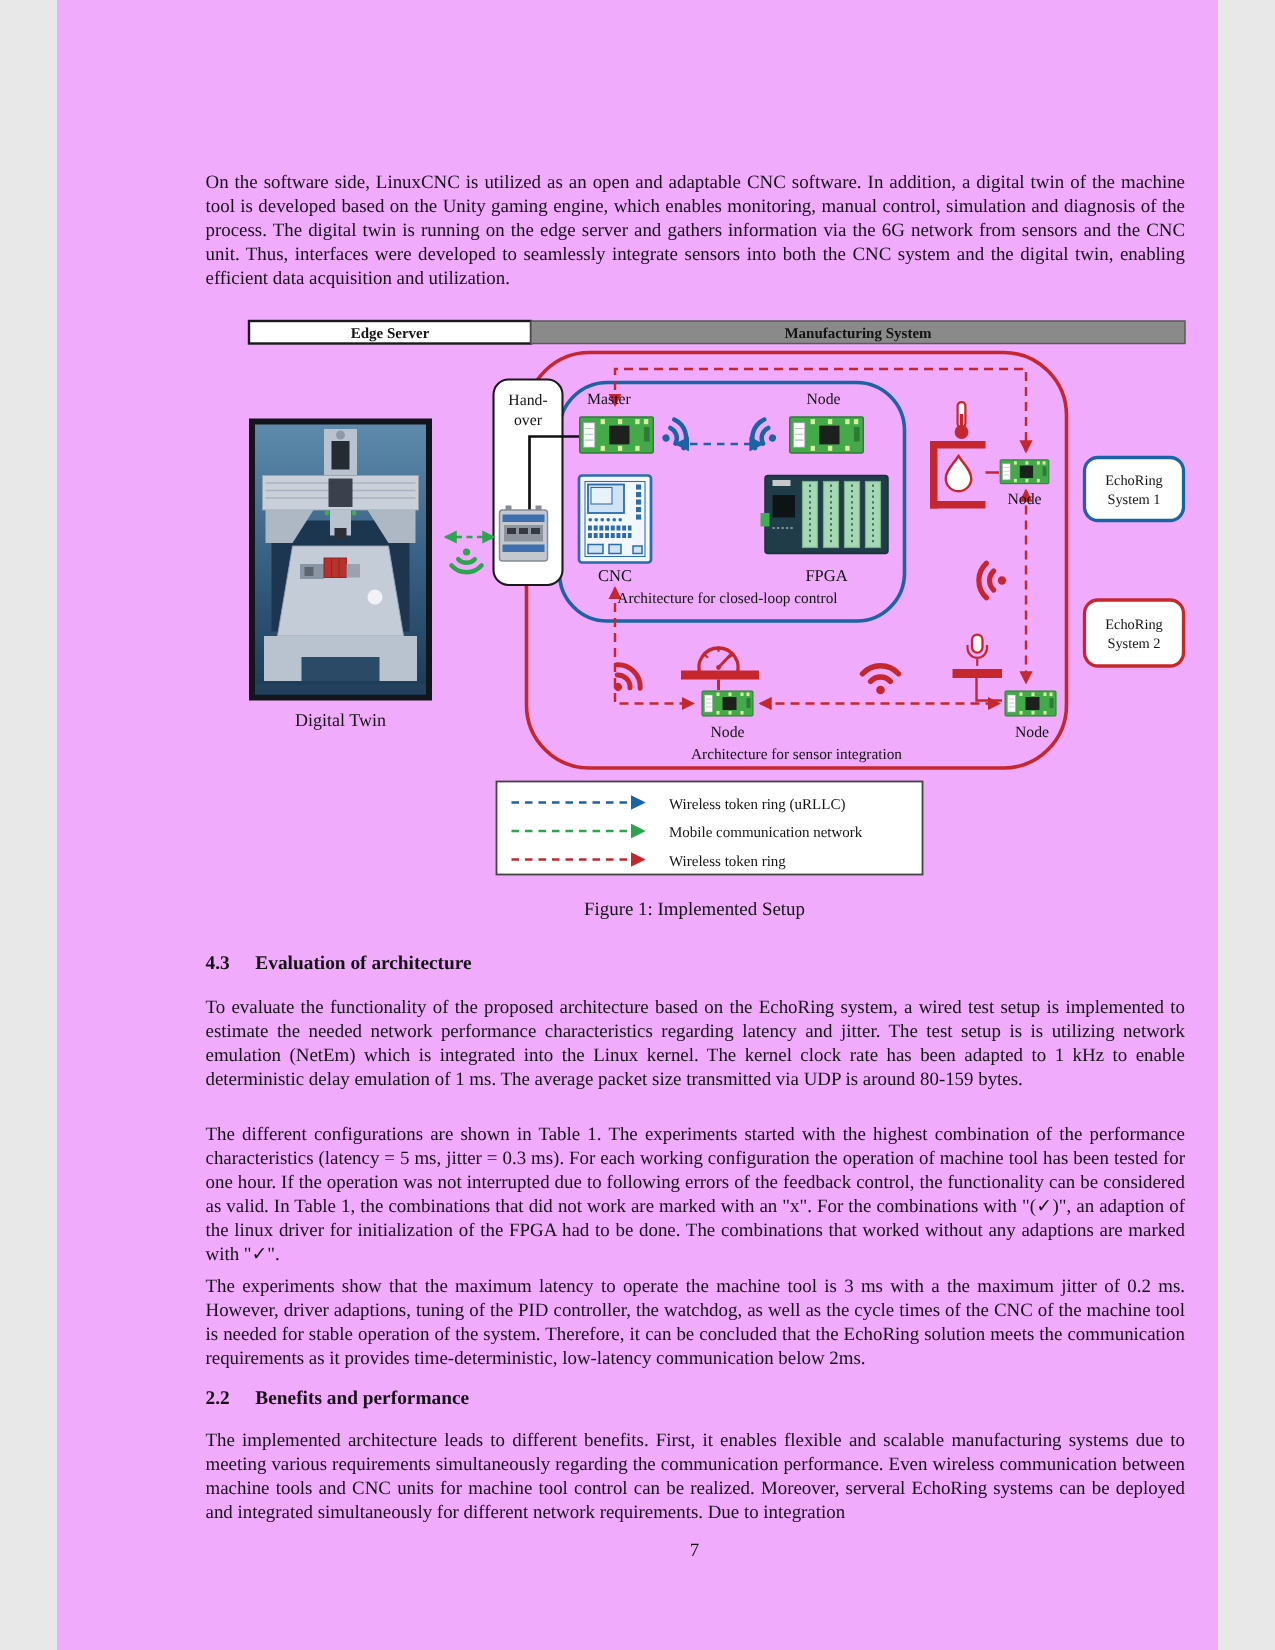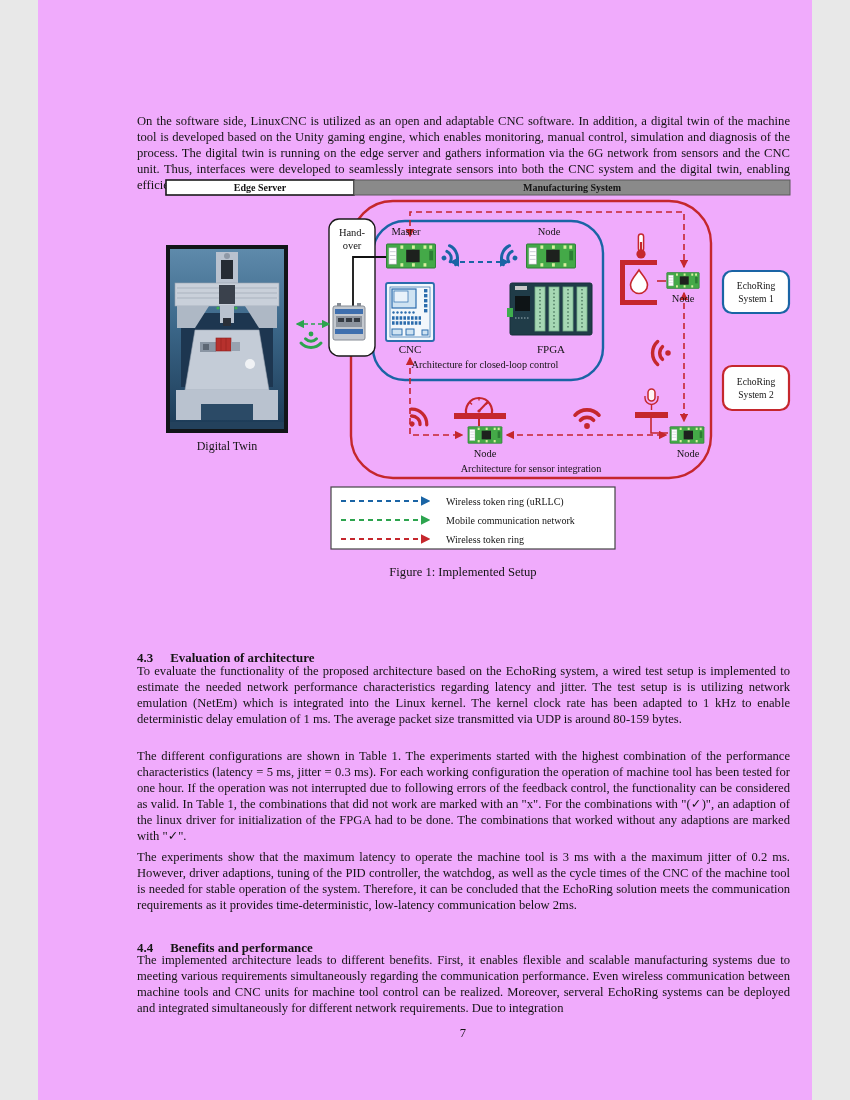"Edge Server" .figwrap { top: 178px -> 212px }
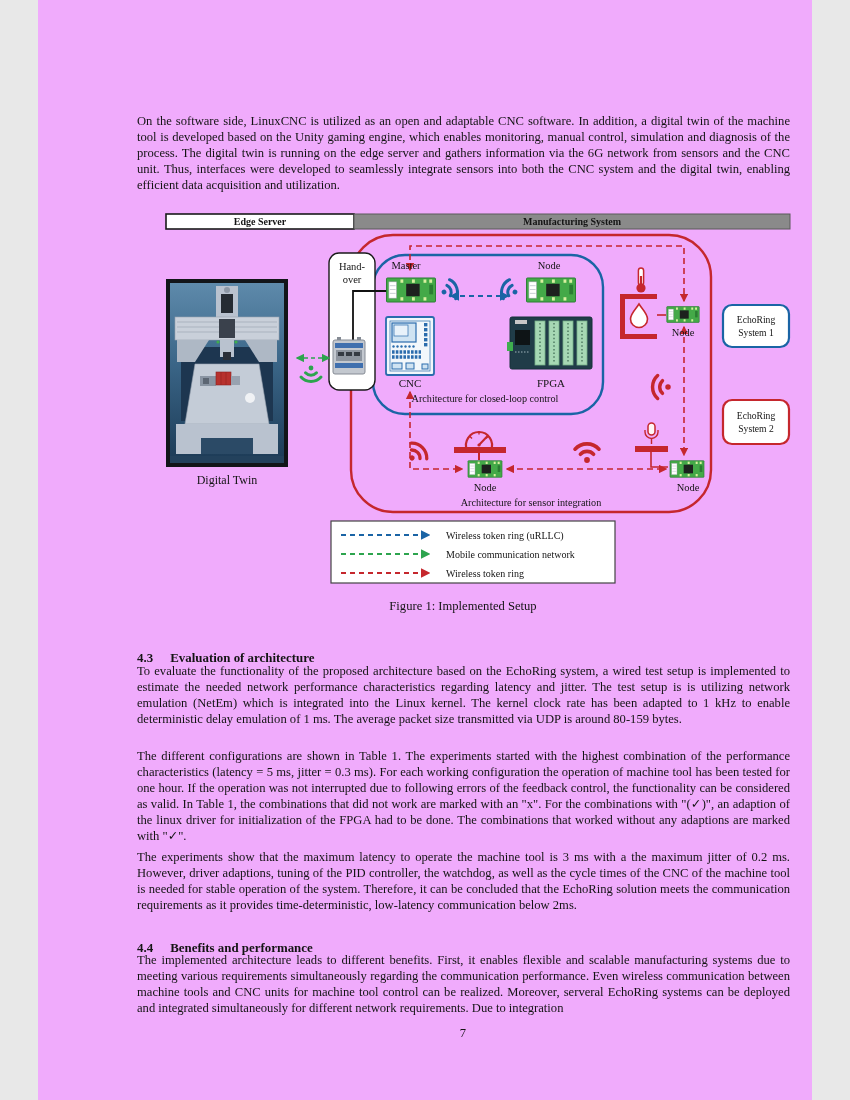"4.3" .heading .hnum { margin-top: 16px -> none }
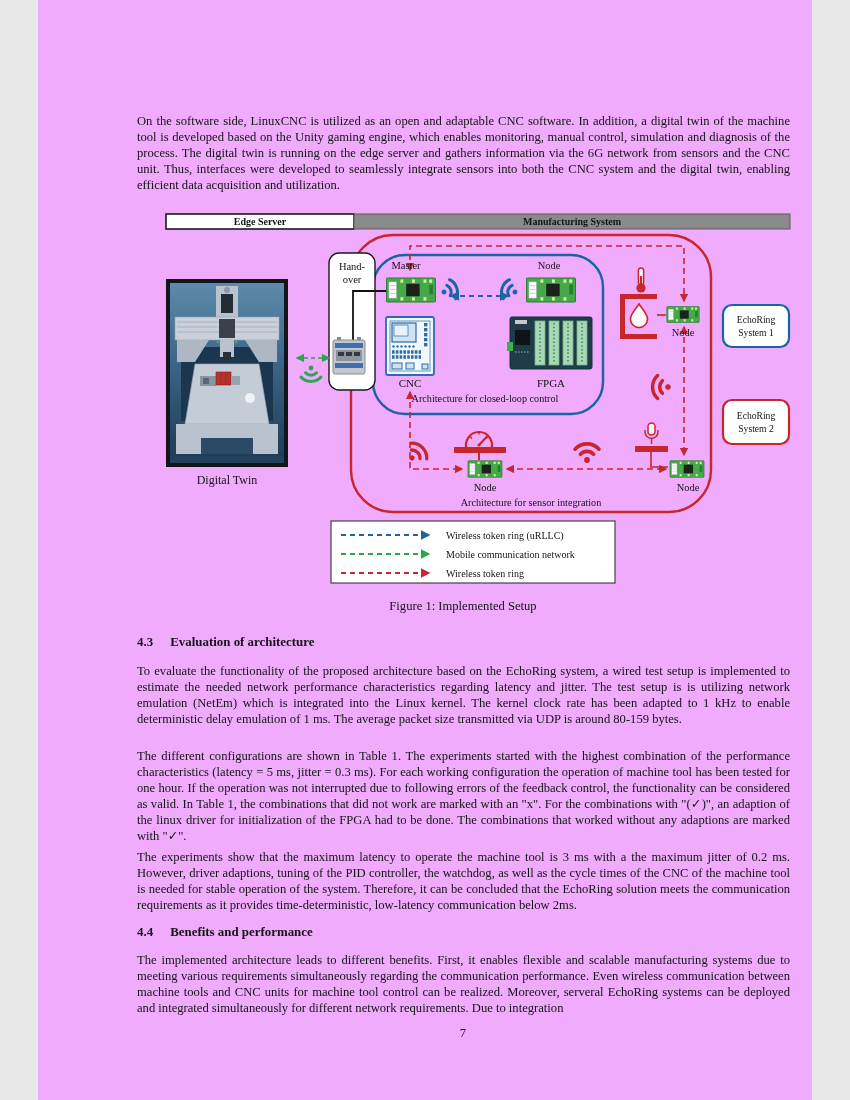"4.4" span.hnum { text: 4.4 -> 2.2 }
